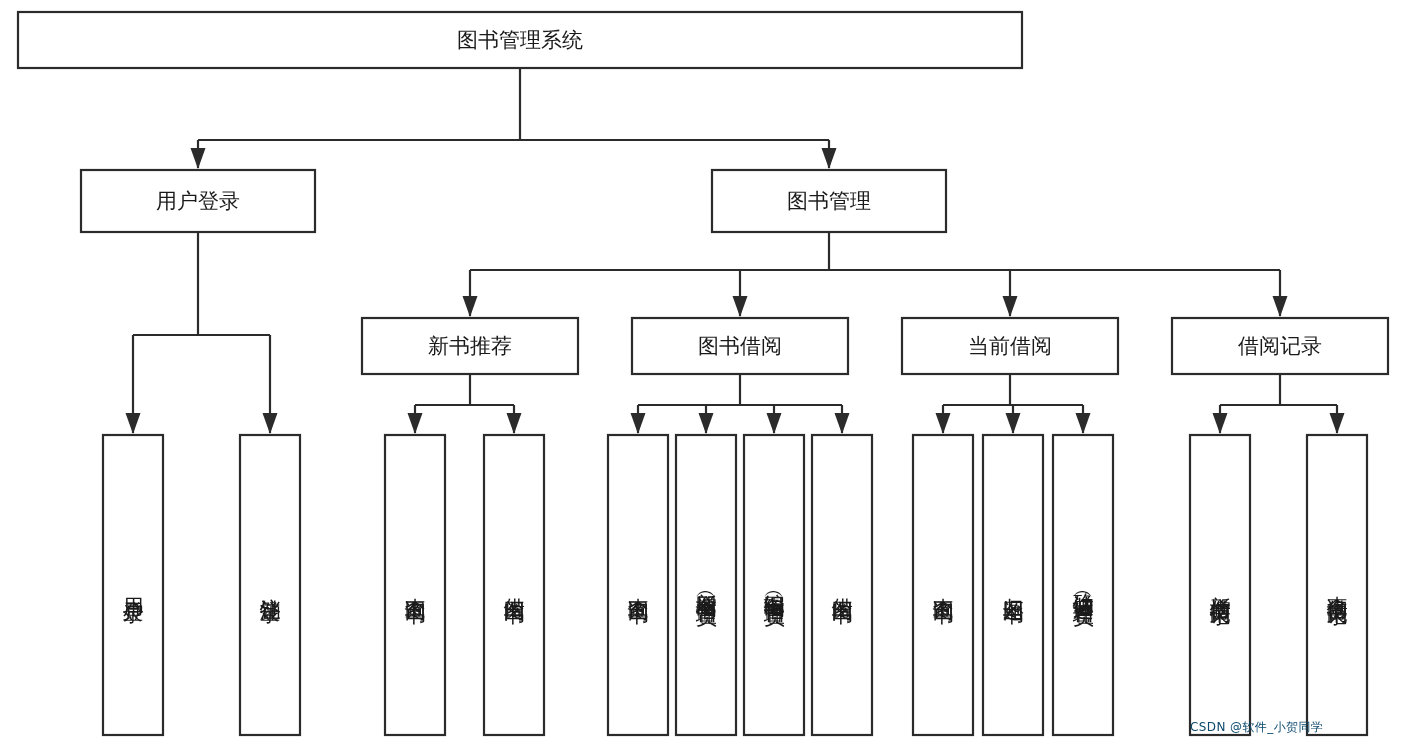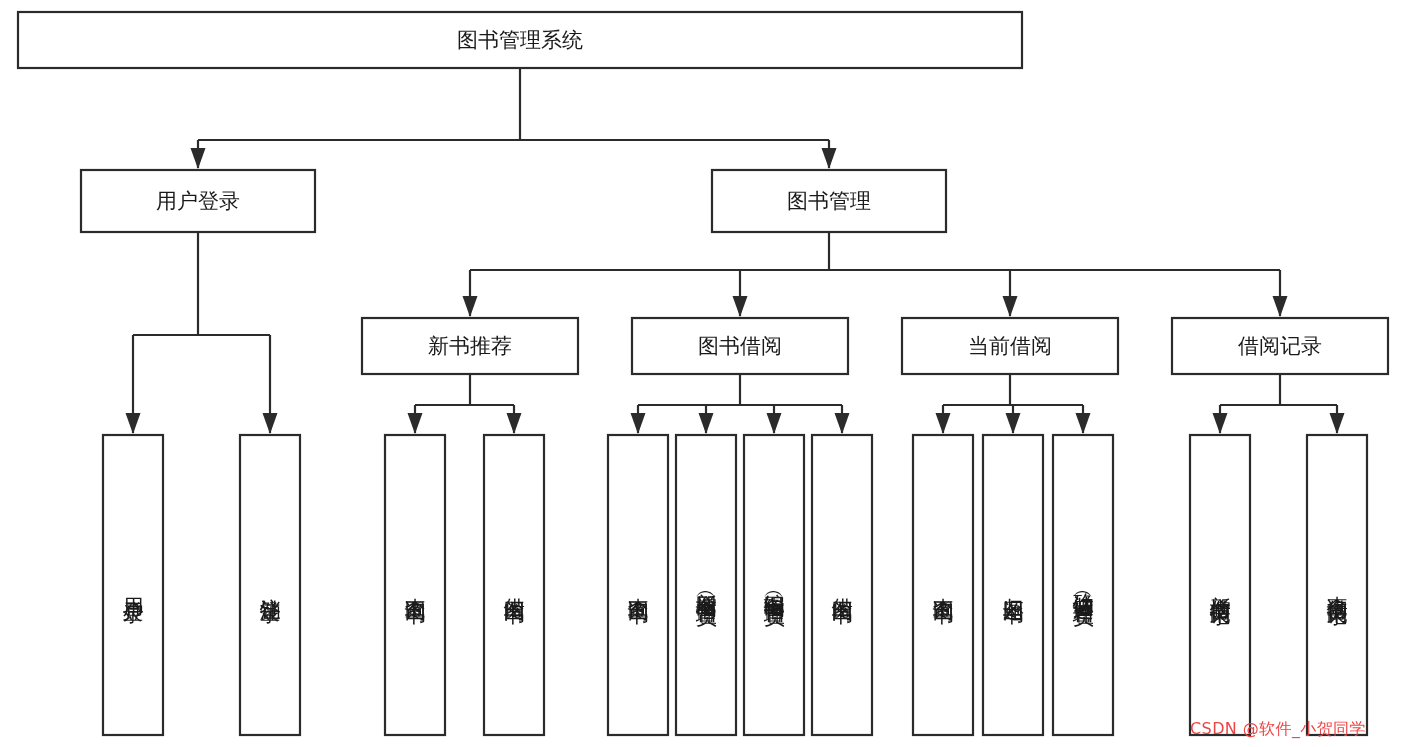"CSDN @软件_小贺同学" .watermark { color: #ef4444 -> #0c4a6e; font-size: 16px -> 12px }
